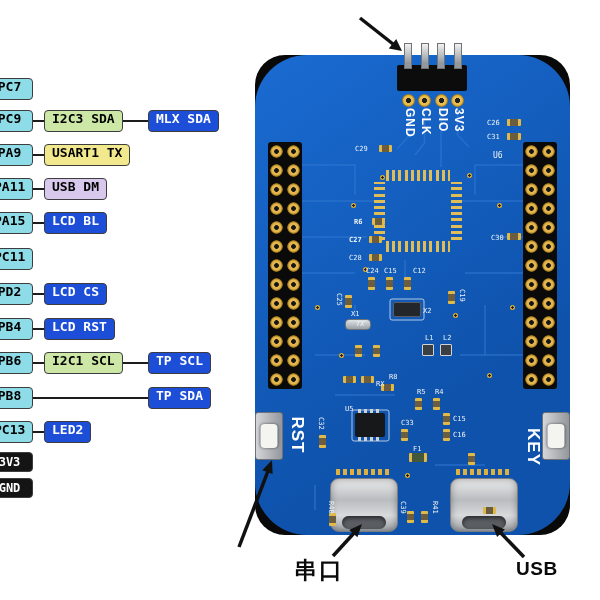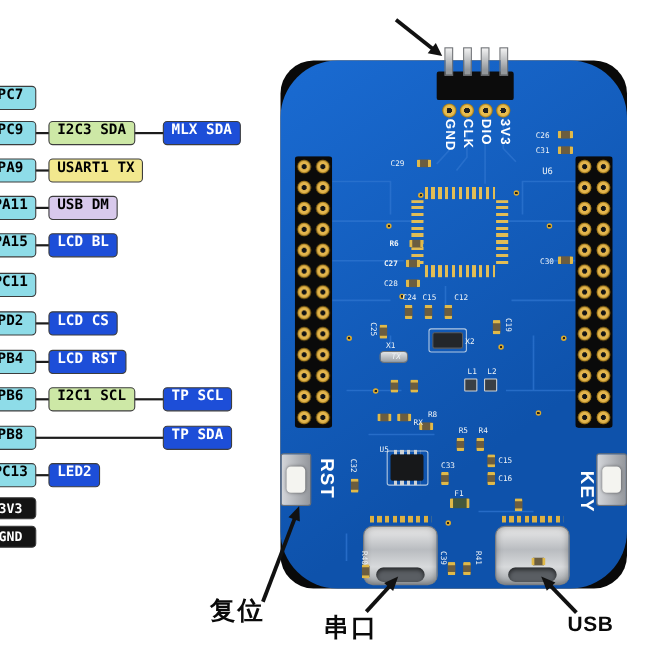"复位" div.cjk { html: <div>复位</div> -> none }
